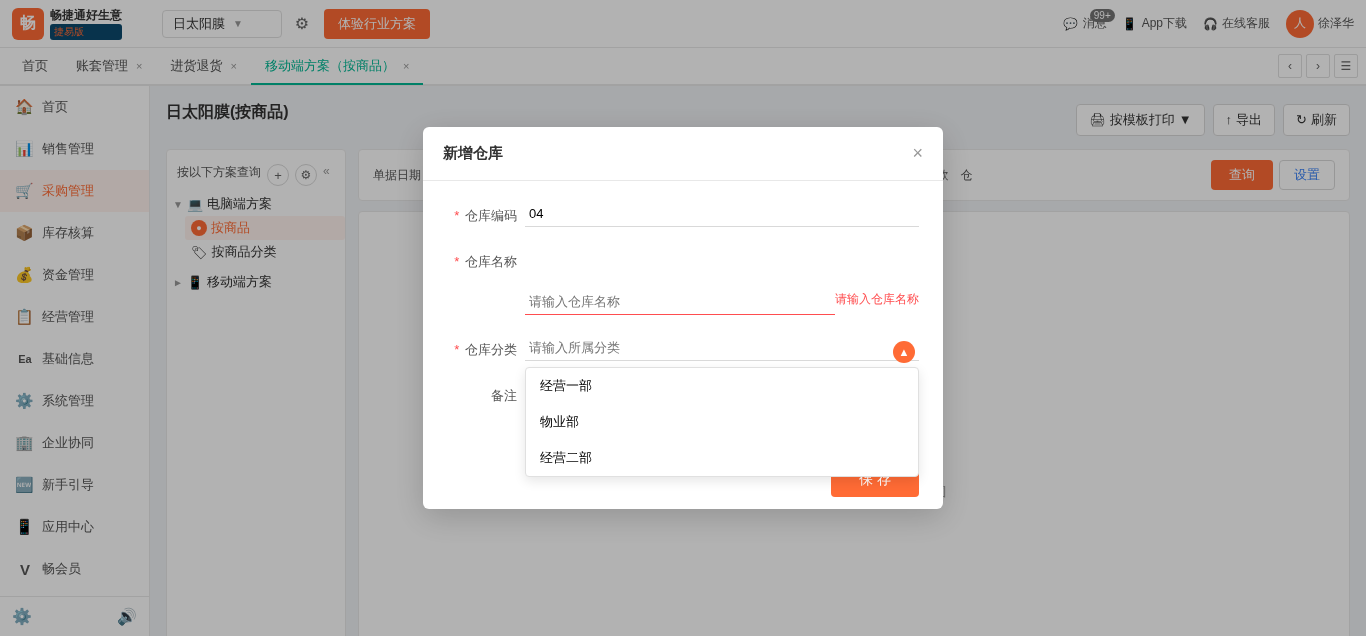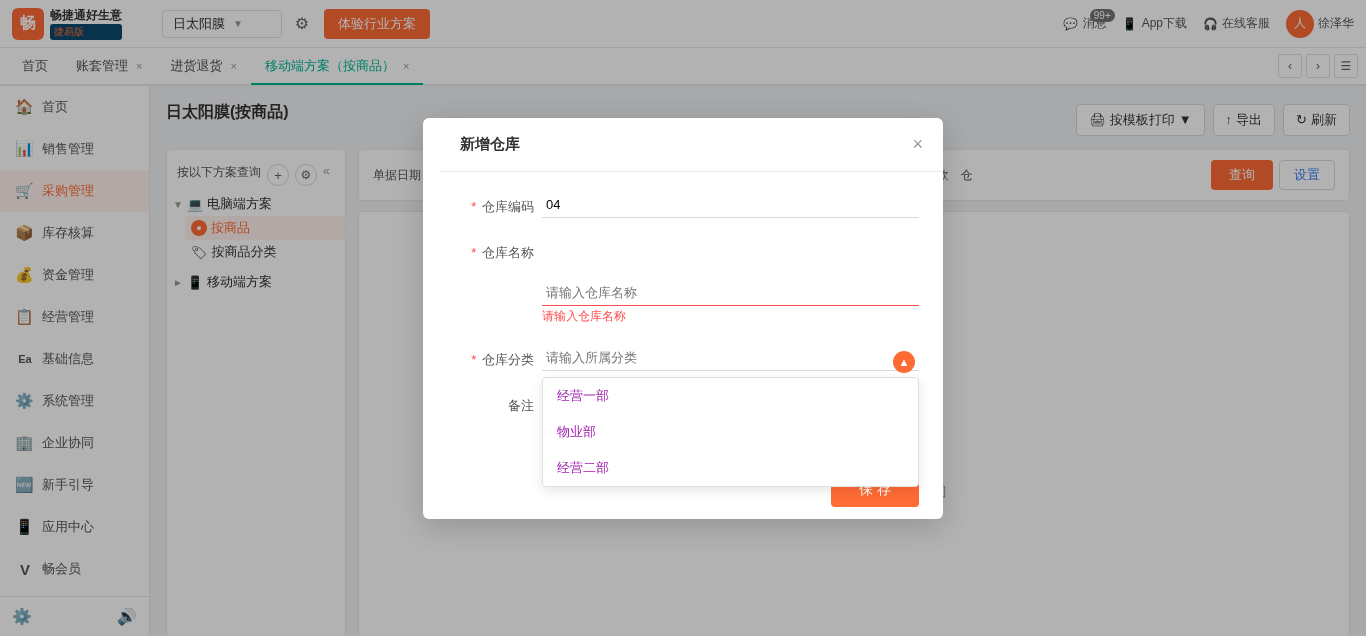"新增仓库" .modal { padding-left: 17px -> none }
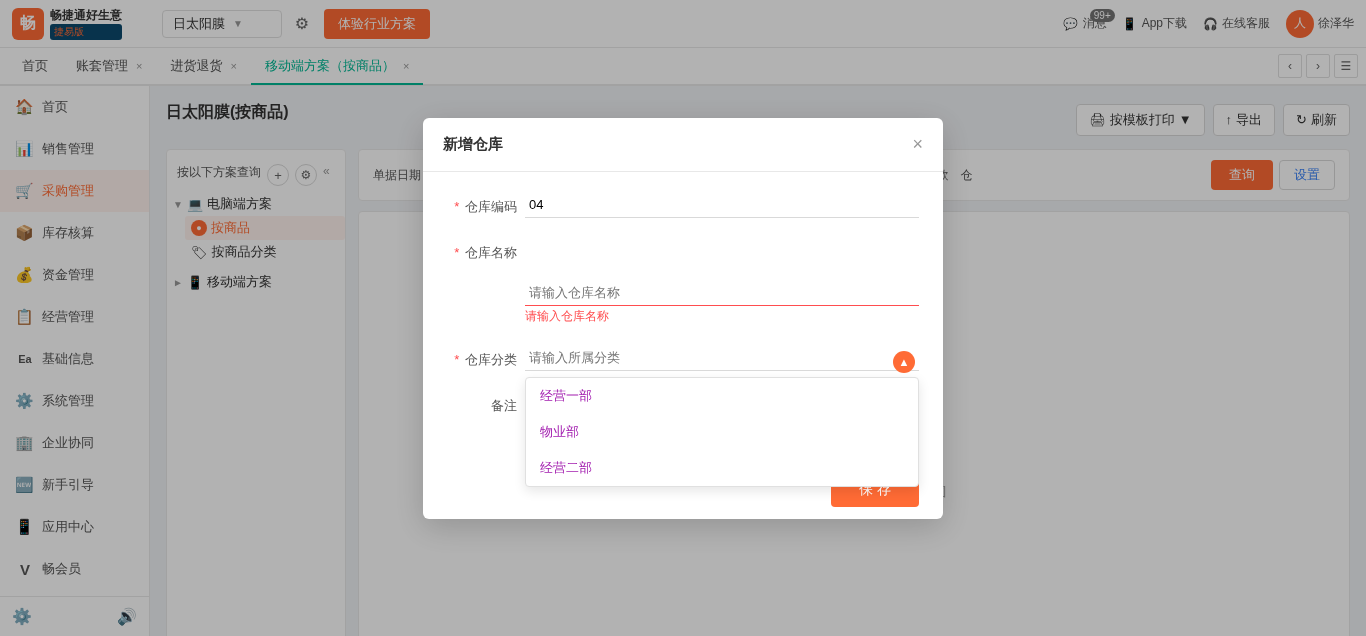"请输入仓库名称" .form-input-wrap { flex-direction: column -> row }
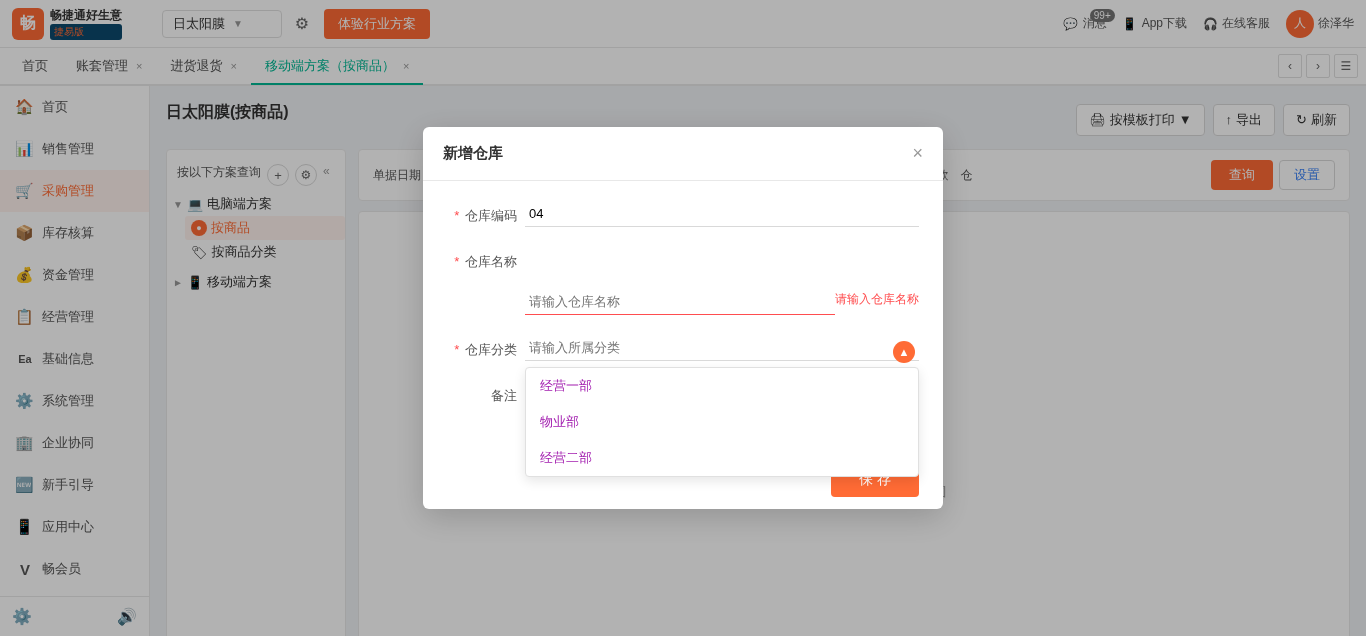"经营一部" .dropdown-item { color: #a21caf -> #000000 }
